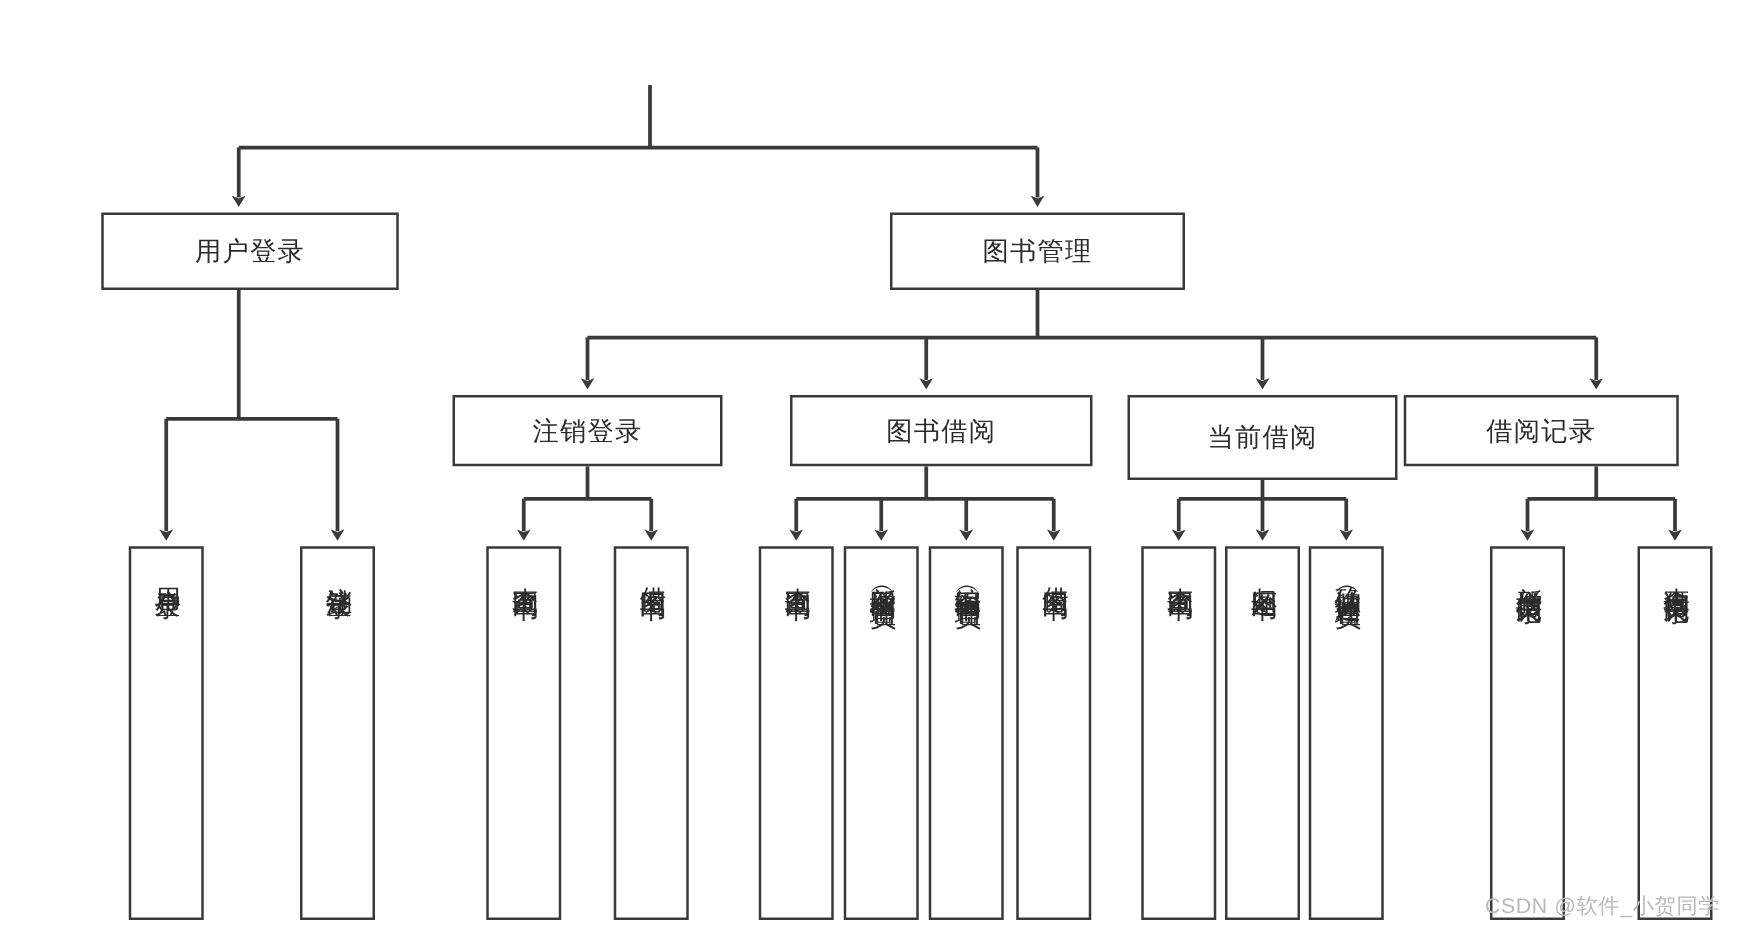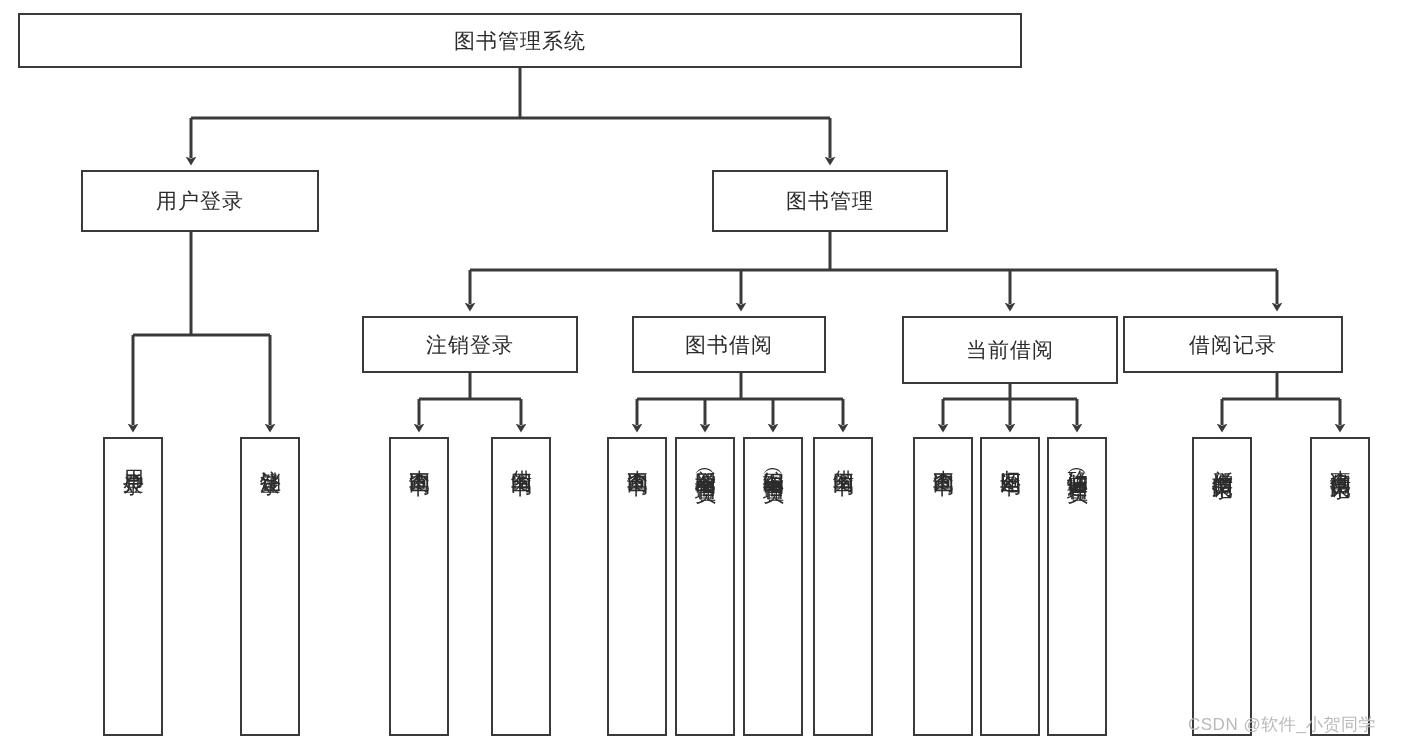"图书管理系统" div.node { html: <div> <span>图书管理系统</span> </div> -> none }
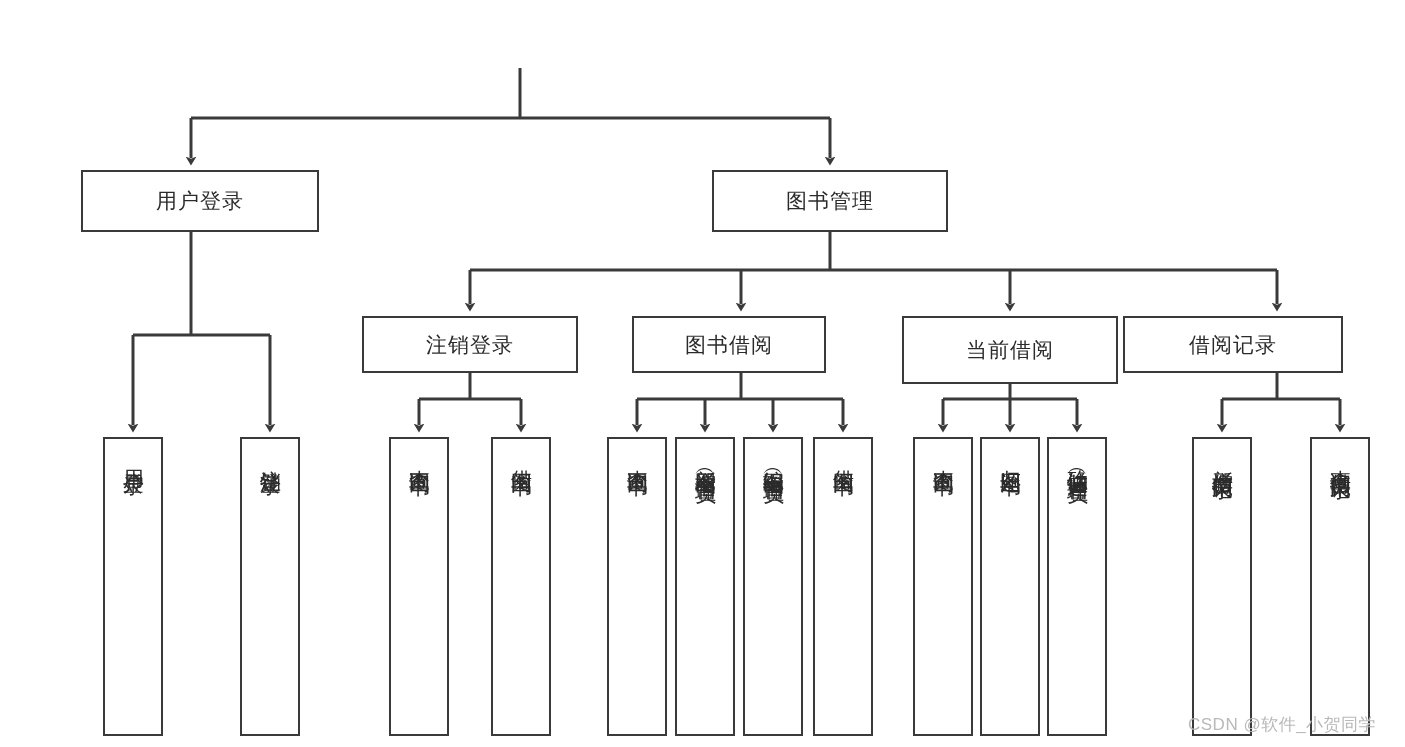"图书借阅" div.node { width: 194px -> 242px }
